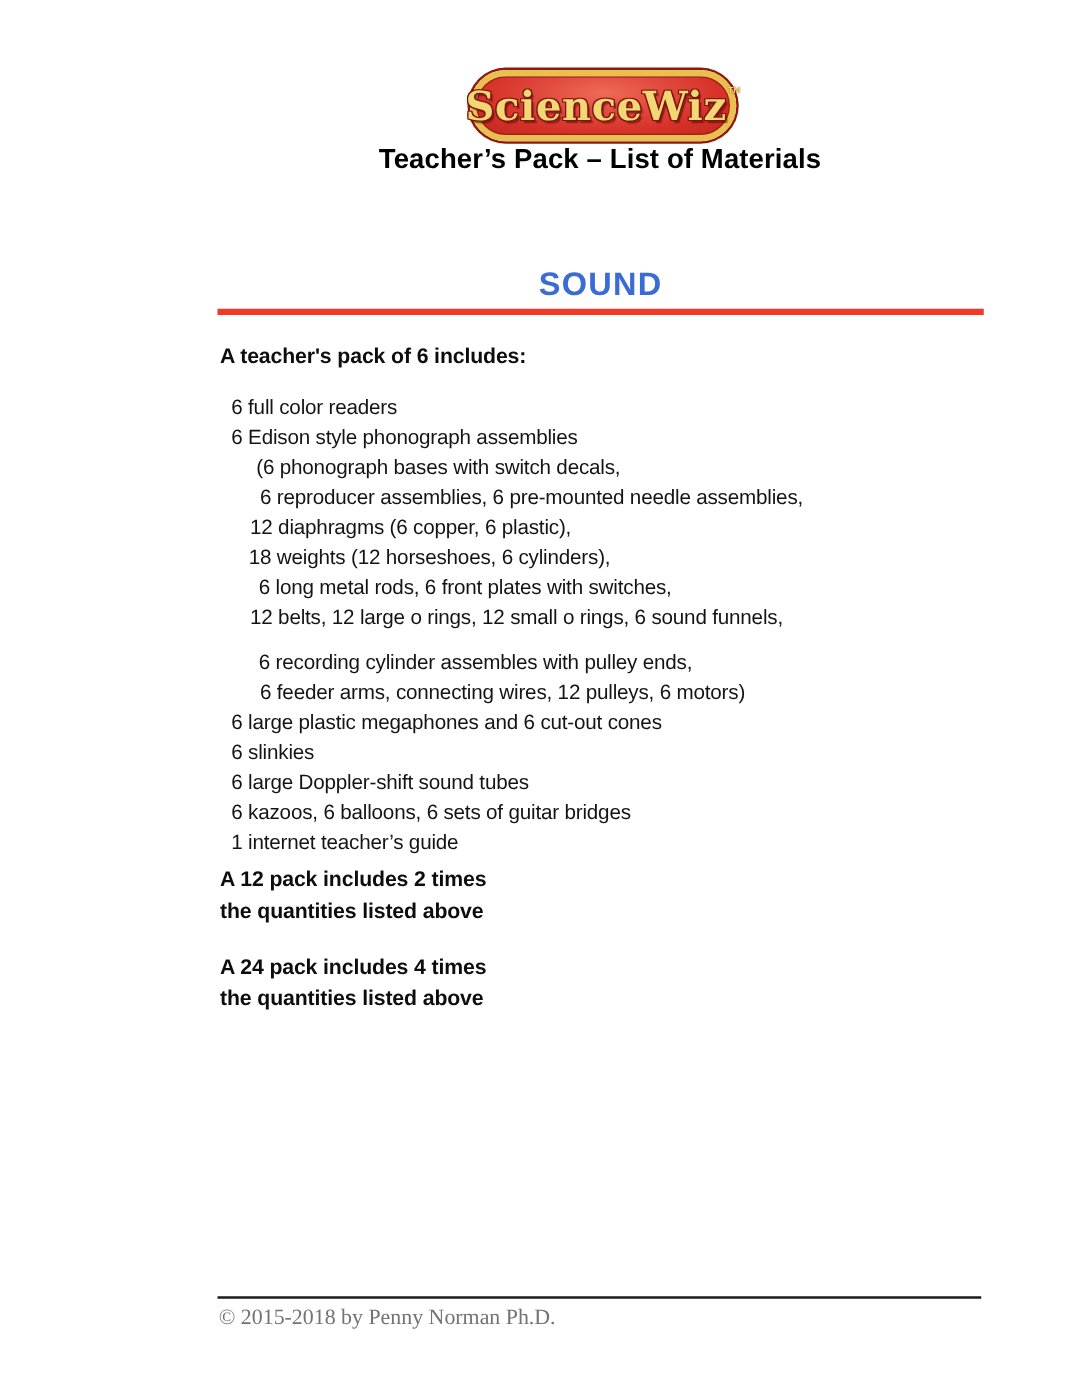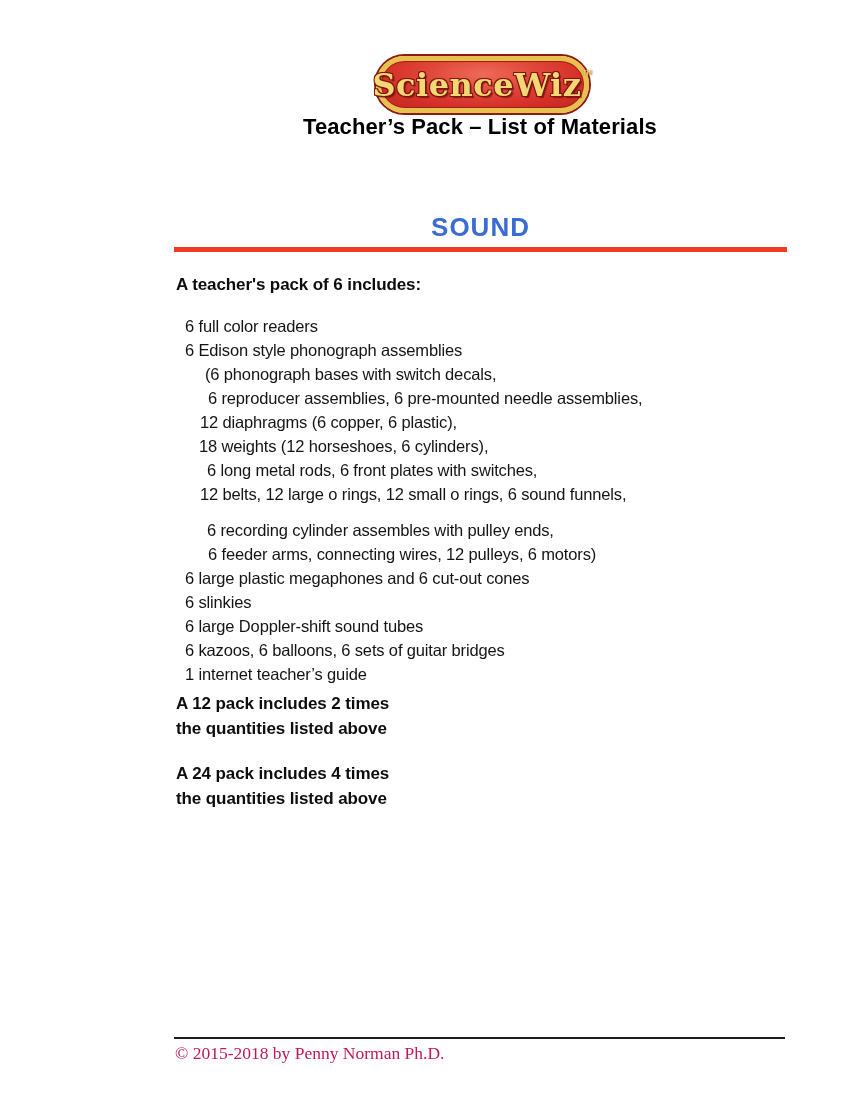"© 2015-2018 by Penny Norman" .copyright { color: #be185d -> #737373 }
